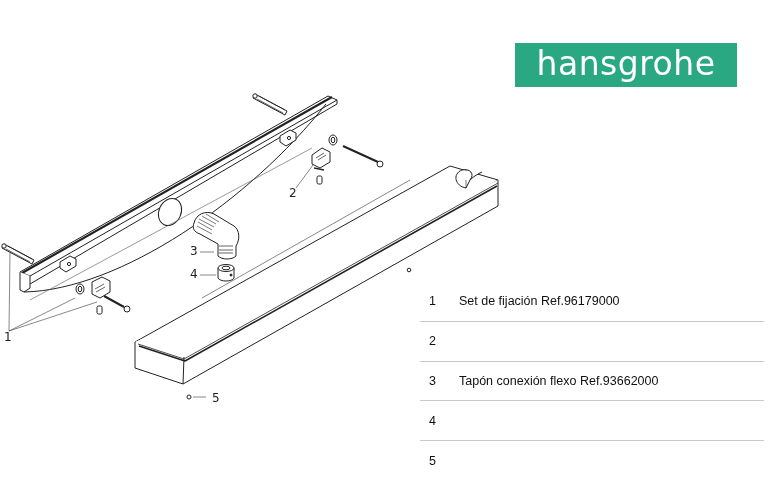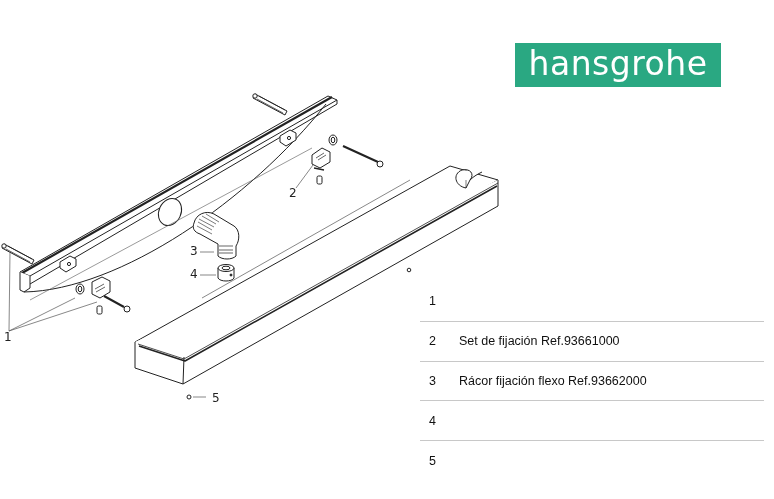"hansgrohe" .logo { width: 206px -> 222px }
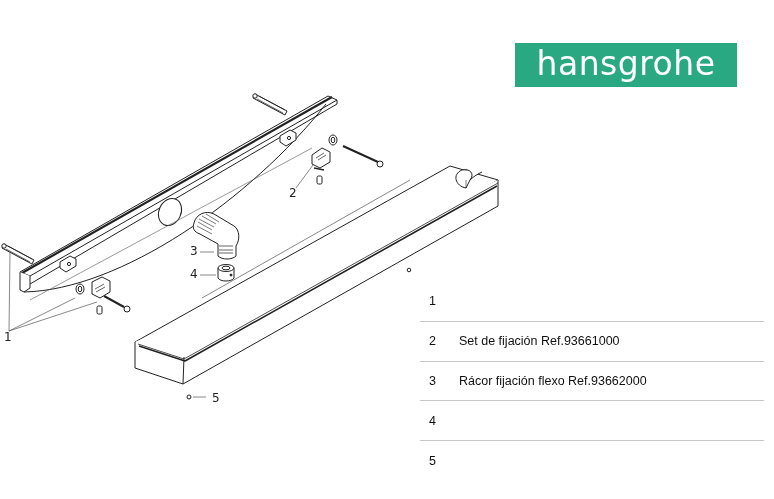"Set de fijación Ref.96179000" span.desc { html: none -> <span>Set de fijación Ref.96179000</span> }
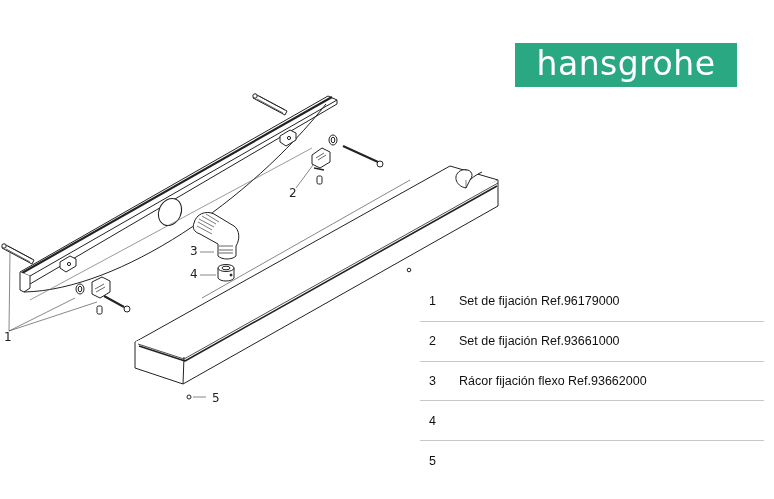"Set de fijación Ref.93661000" span.desc { html: <span>Set de fijación Ref.93661000</span> -> none }
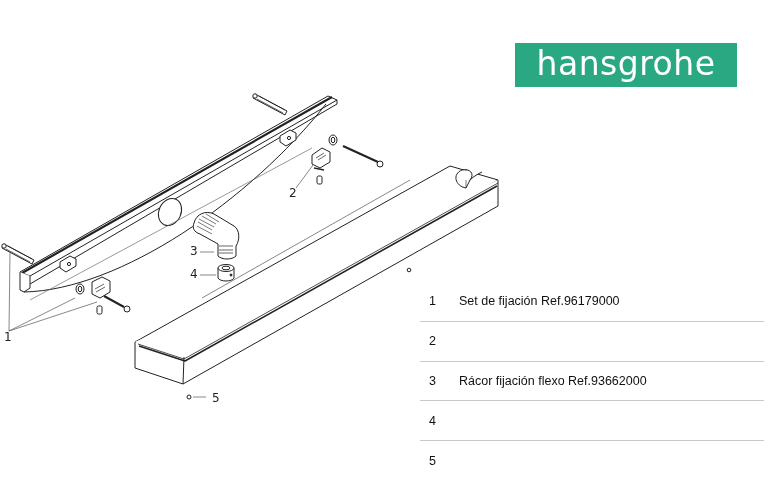"Rácor fijación flexo Ref.93662000" span.desc { text: Rácor fijación -> Tapón conexión }
